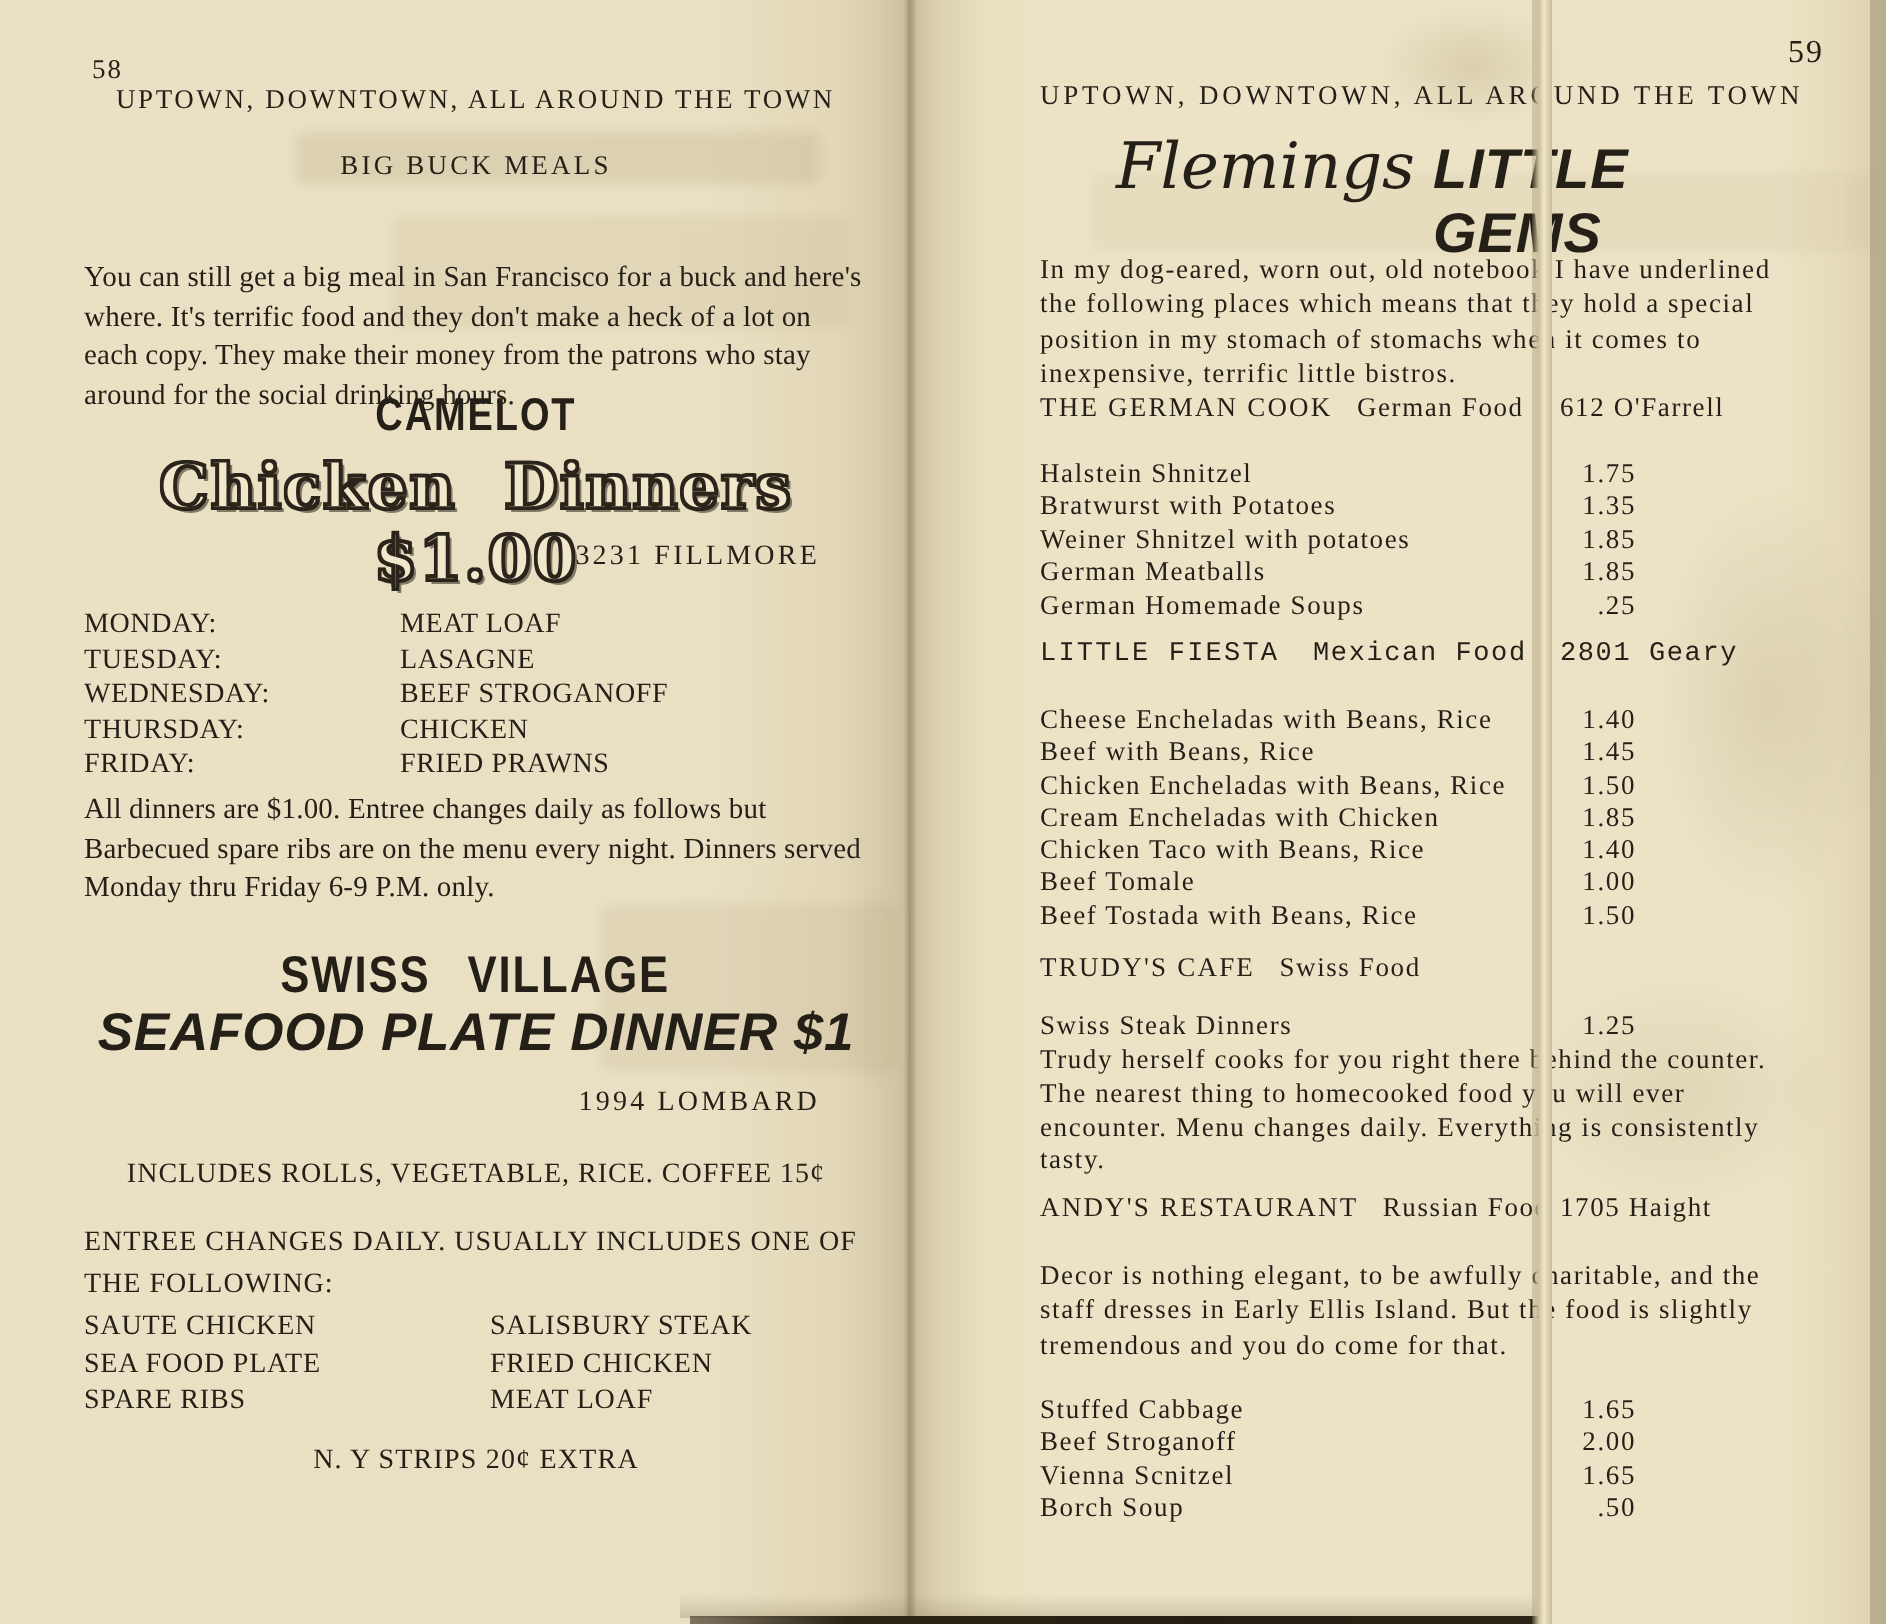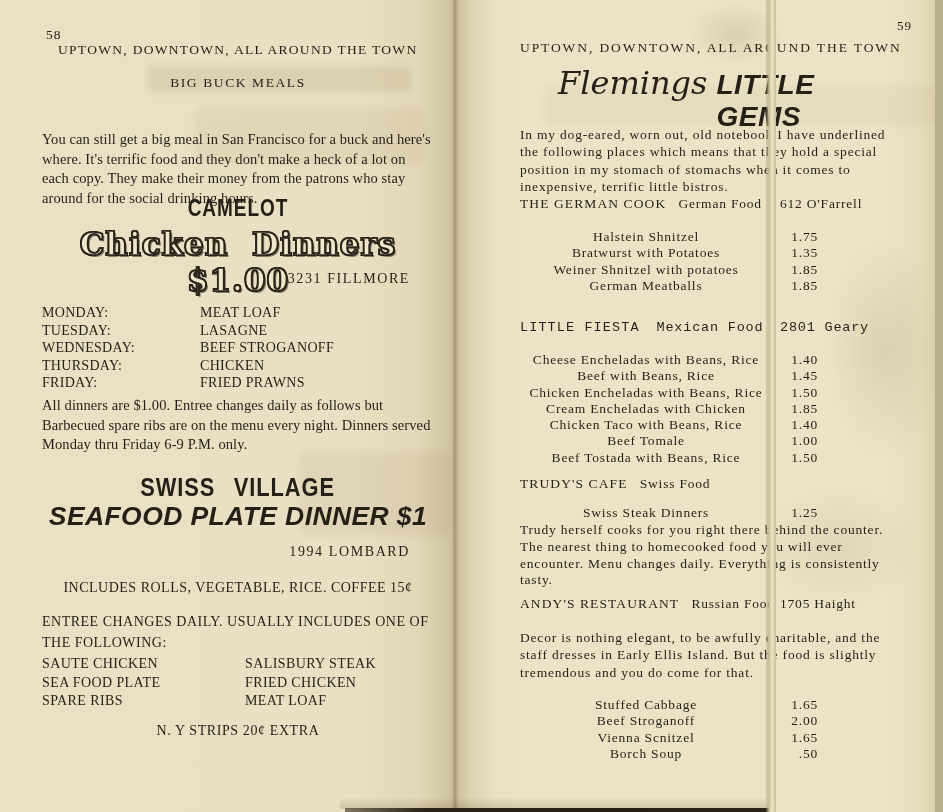"59" .rp-pagenum { font-size: 13px -> 16px }
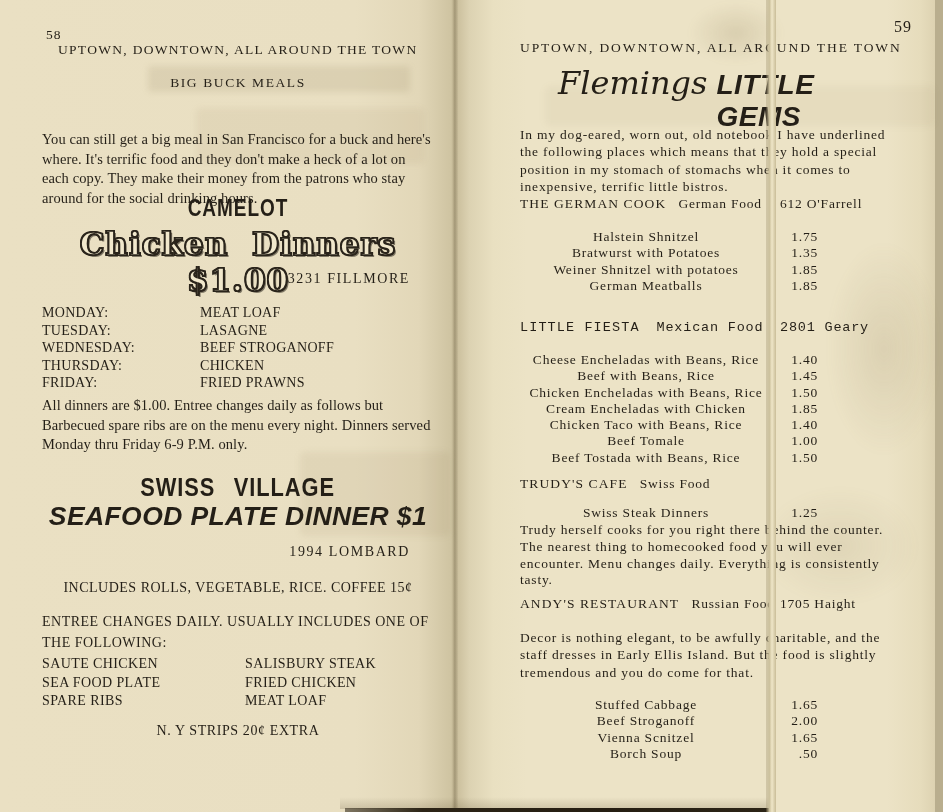"Halstein Shnitzel" .items .iname { text-align: center -> none }
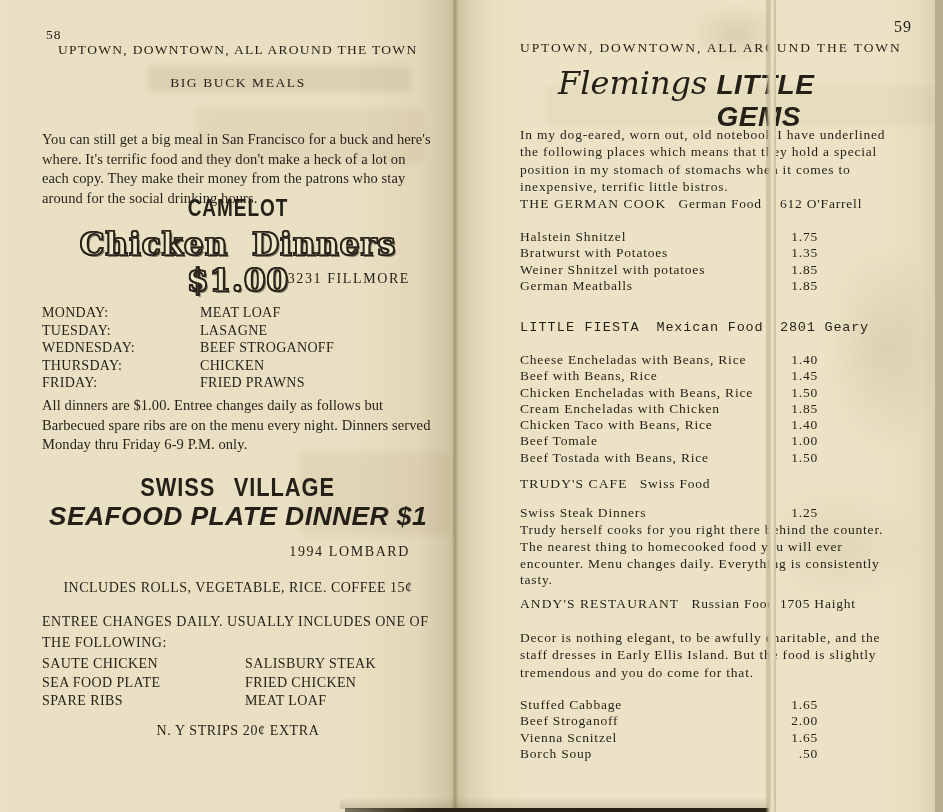"German Homemade Soups" div.irow { html: none -> <div> <span>German Homemade Soups</span> <span>.25</span> </div> }
